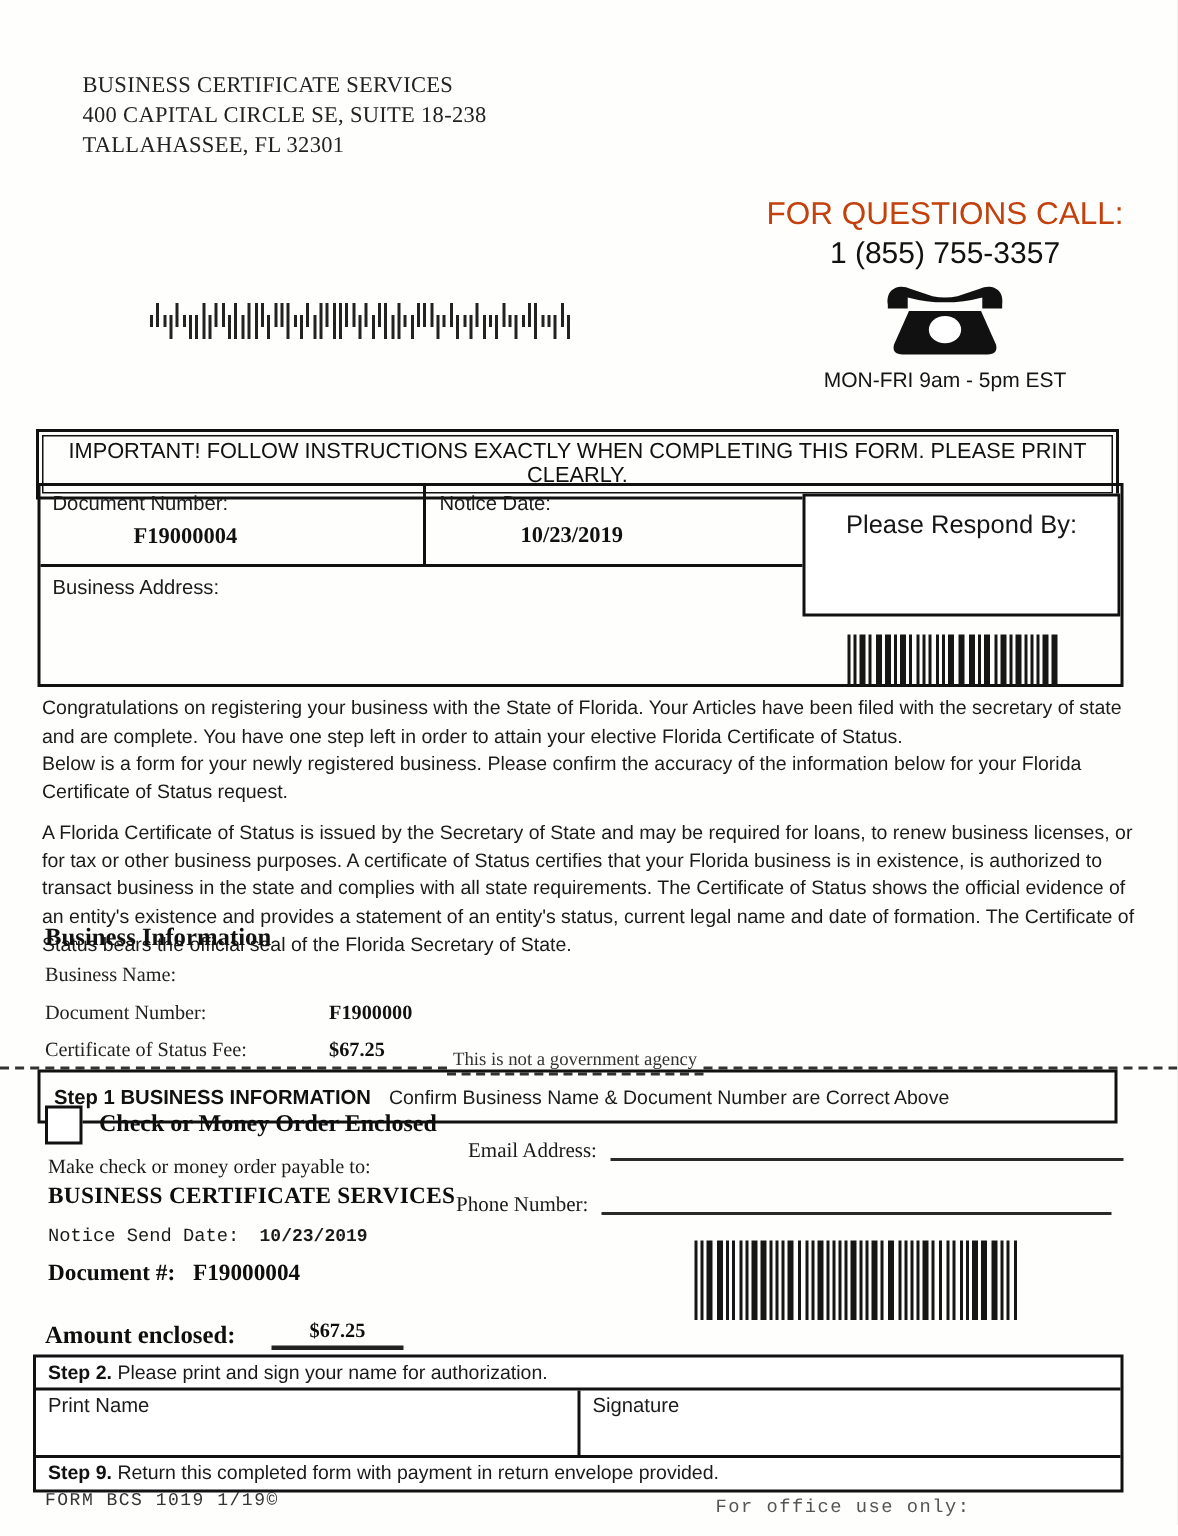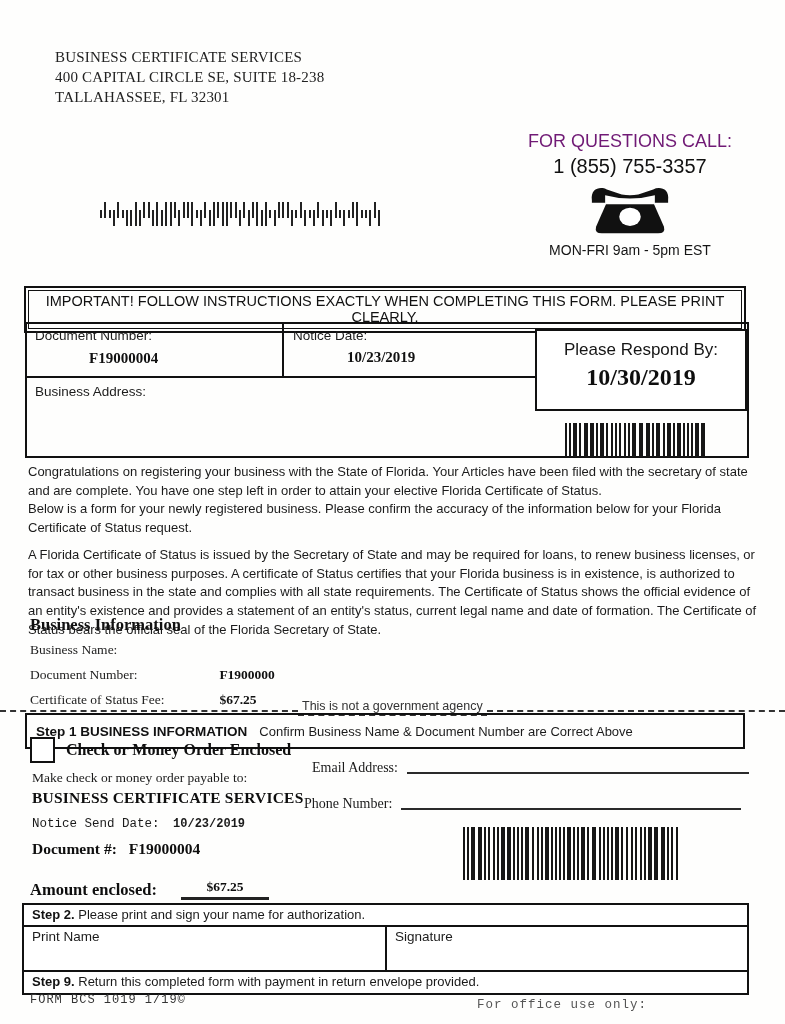"FOR QUESTIONS CALL:" .q-label { color: #701a75 -> #c2410c; font-size: 18px -> 21px }
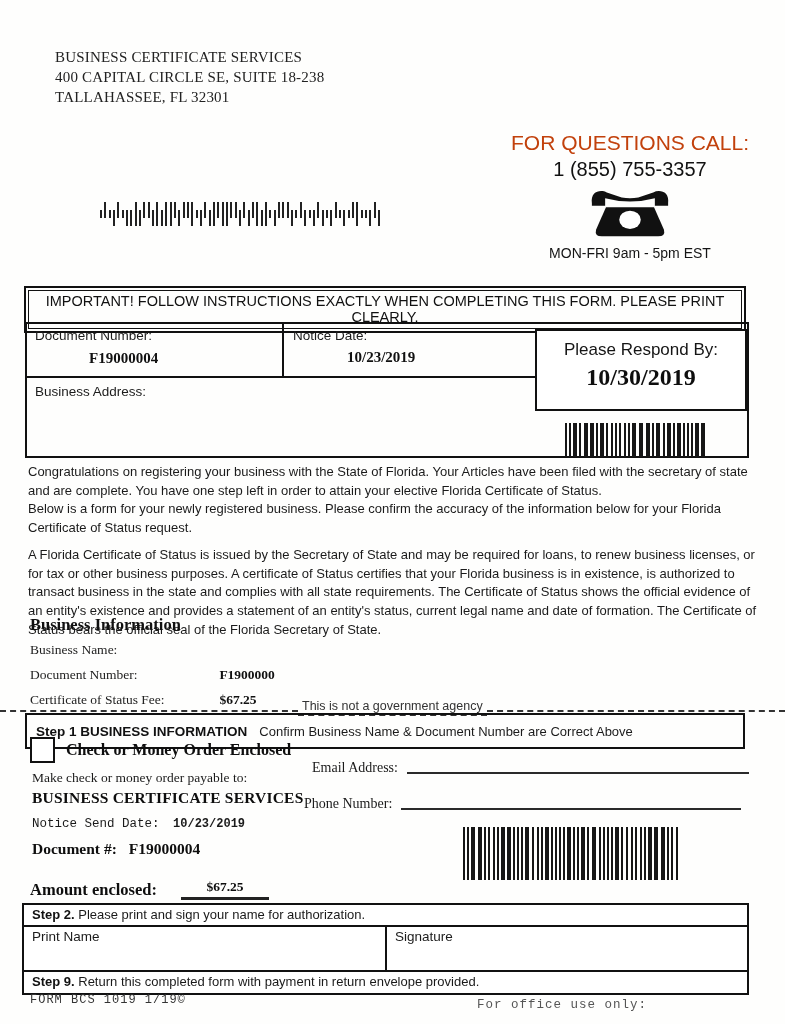"10/30/2019" div.respond-date { html: <div>10/30/2019</div> -> none }
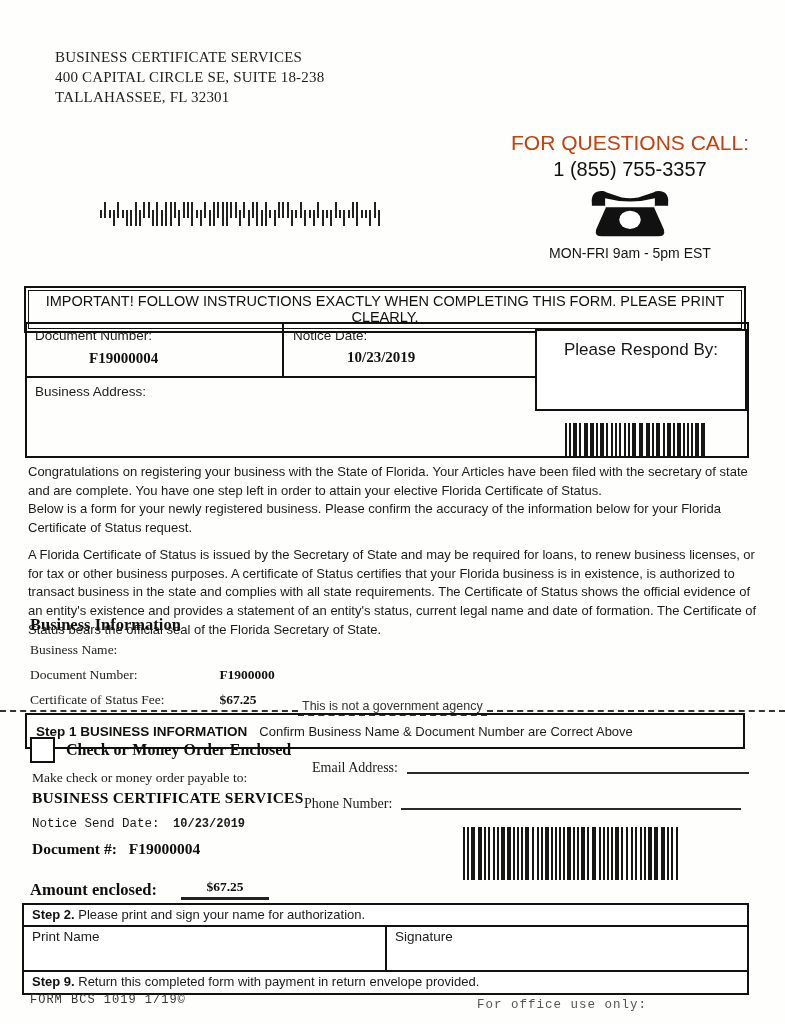"This is not a government" .divider .note { font-family: Liberation Sans, sans-serif -> Liberation Serif, serif }
